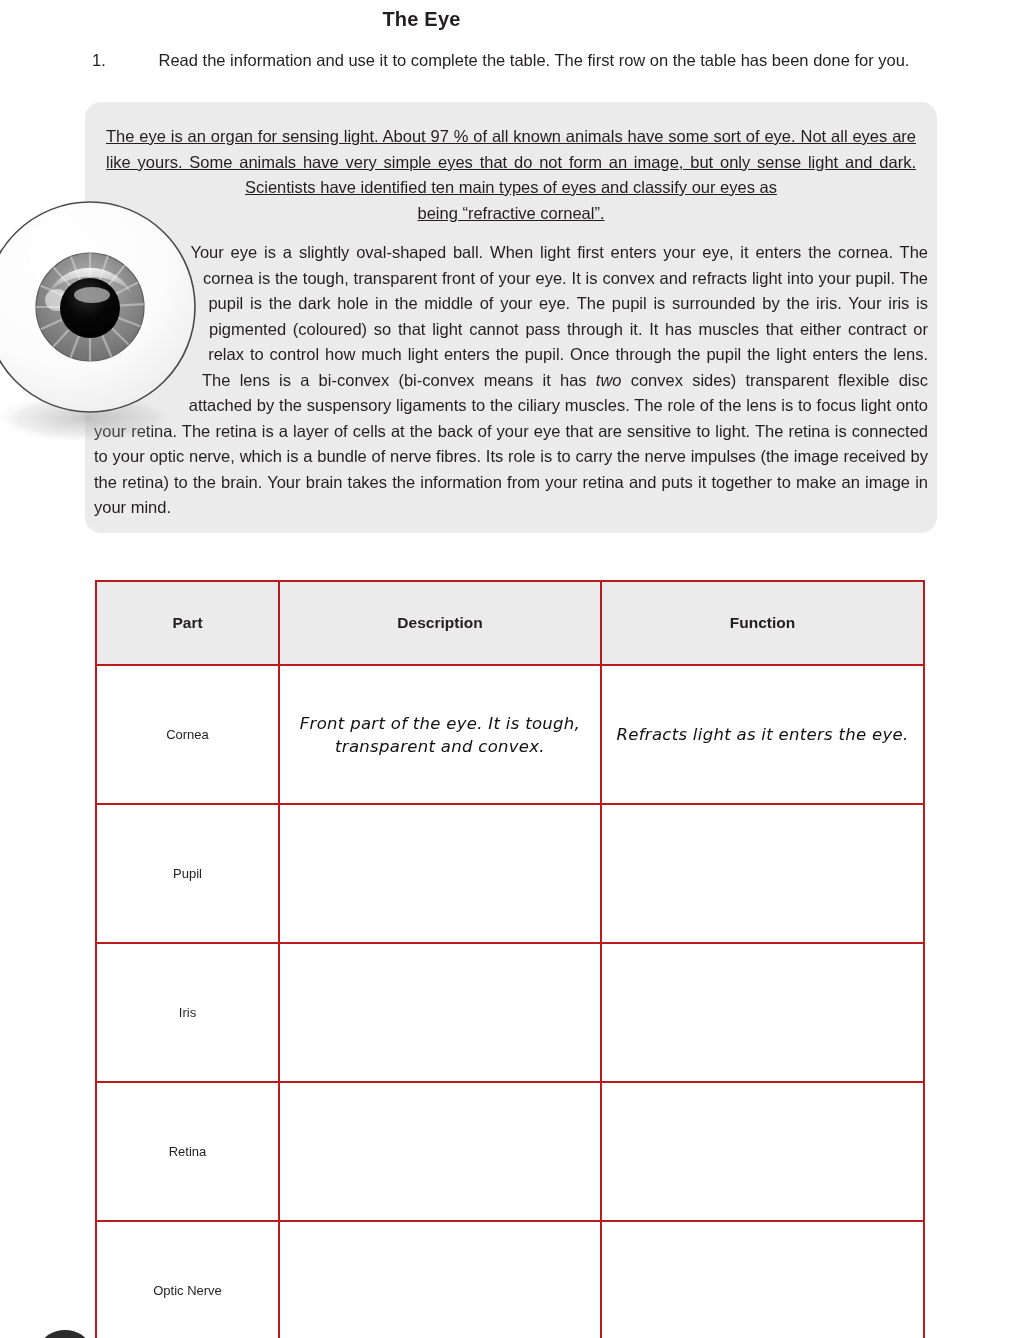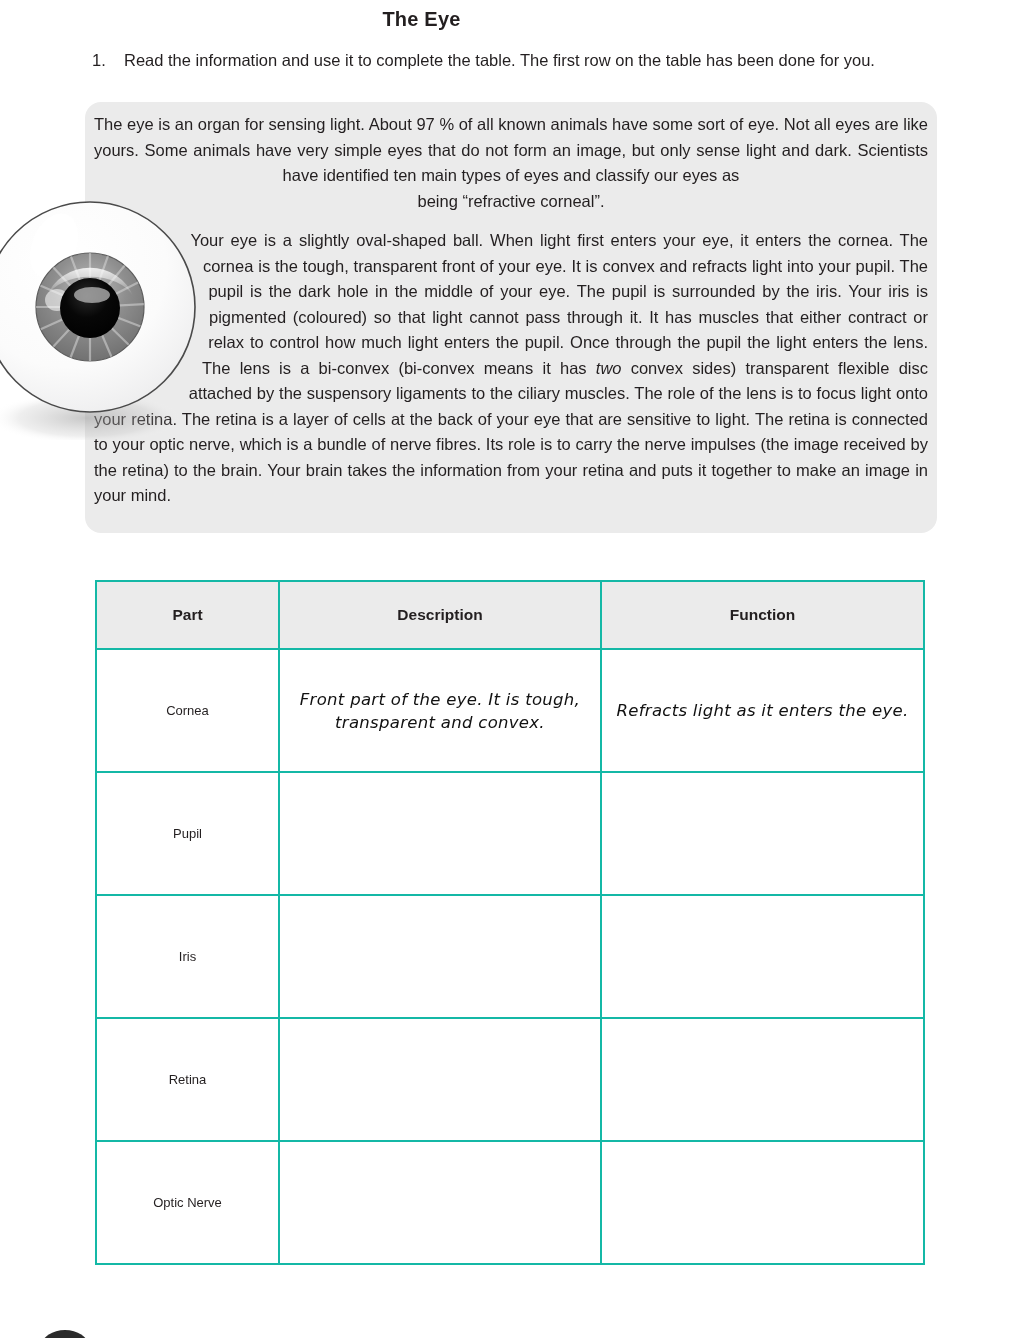"Read the information and use" .instruction .q-body { margin-left: 32px -> 46px; text-align: none -> center }
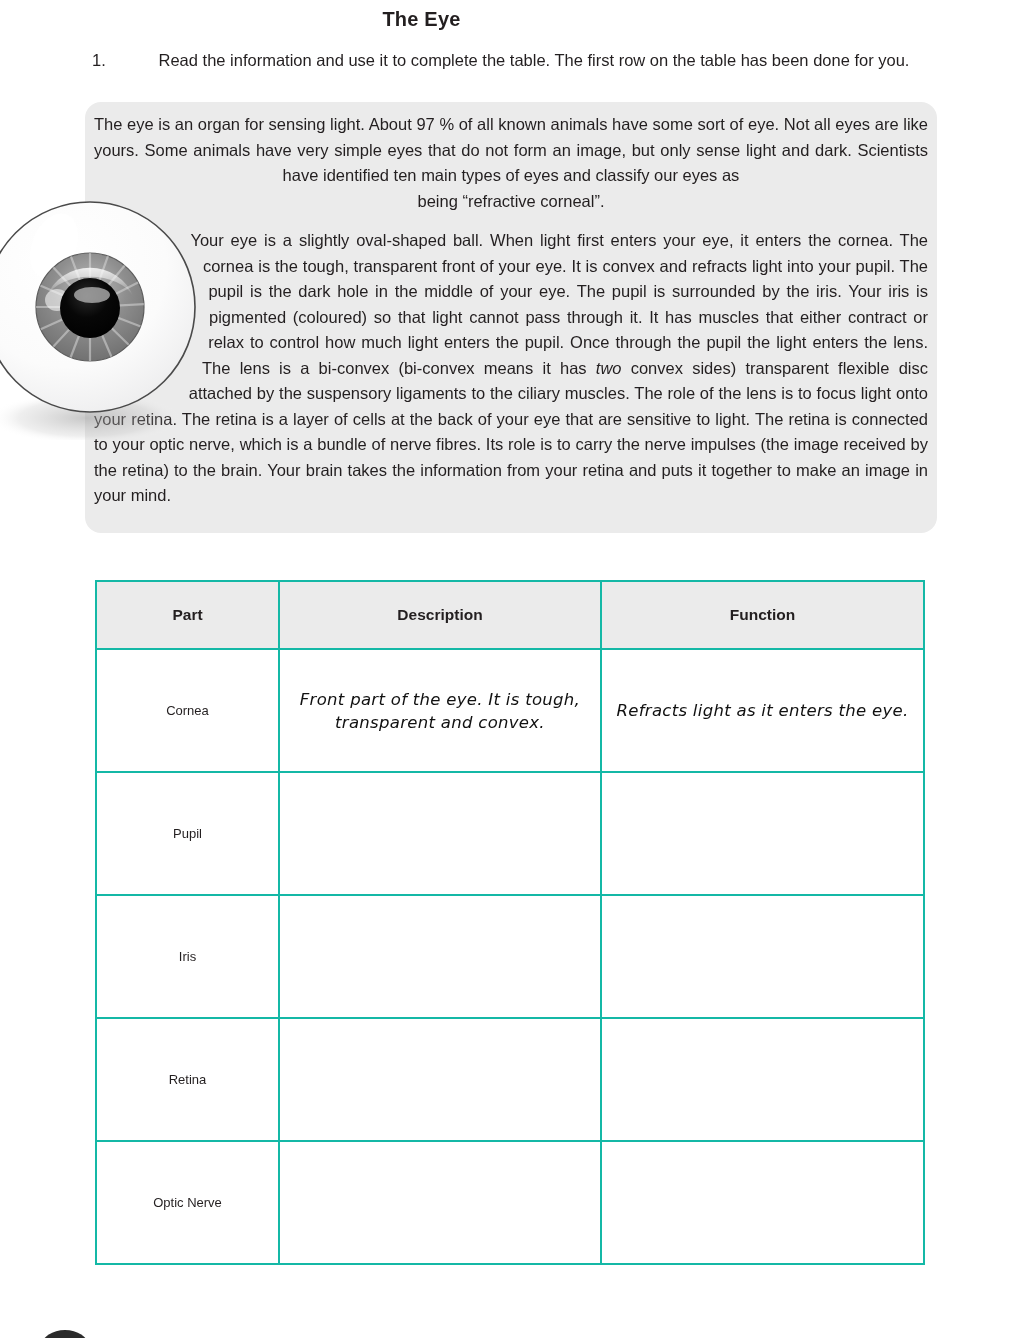"The eye is an organ" .info-intro { margin: 0 -> 12px; text-decoration: none -> underline }
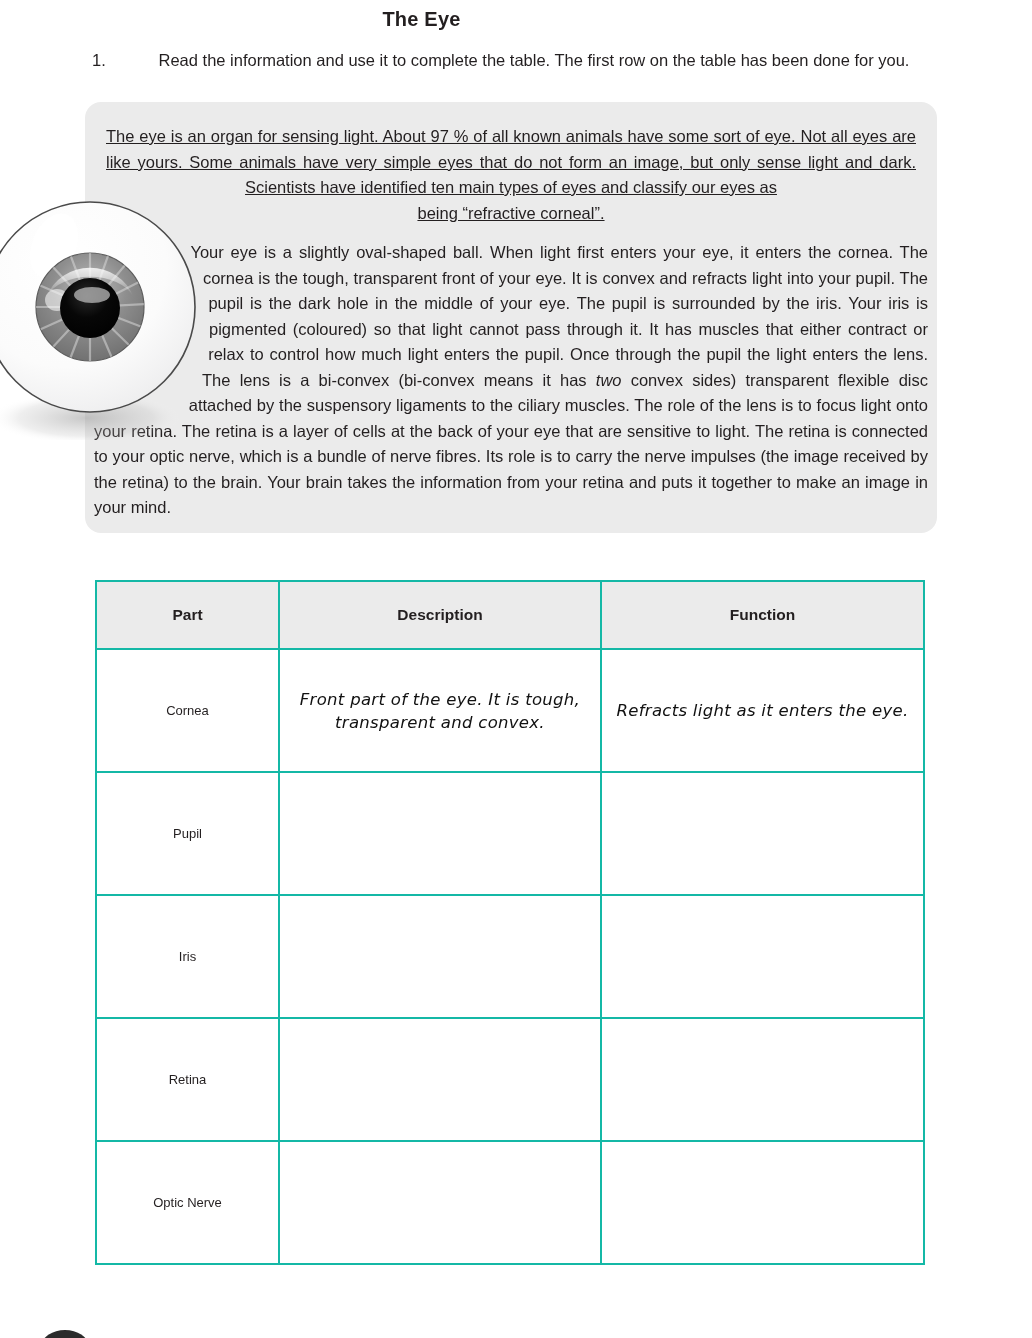"Part" .eye-table th, .eye-table td { border: 2px solid #14b8a6 -> 2px solid #b91c1c; padding: 4px -> 12px }
